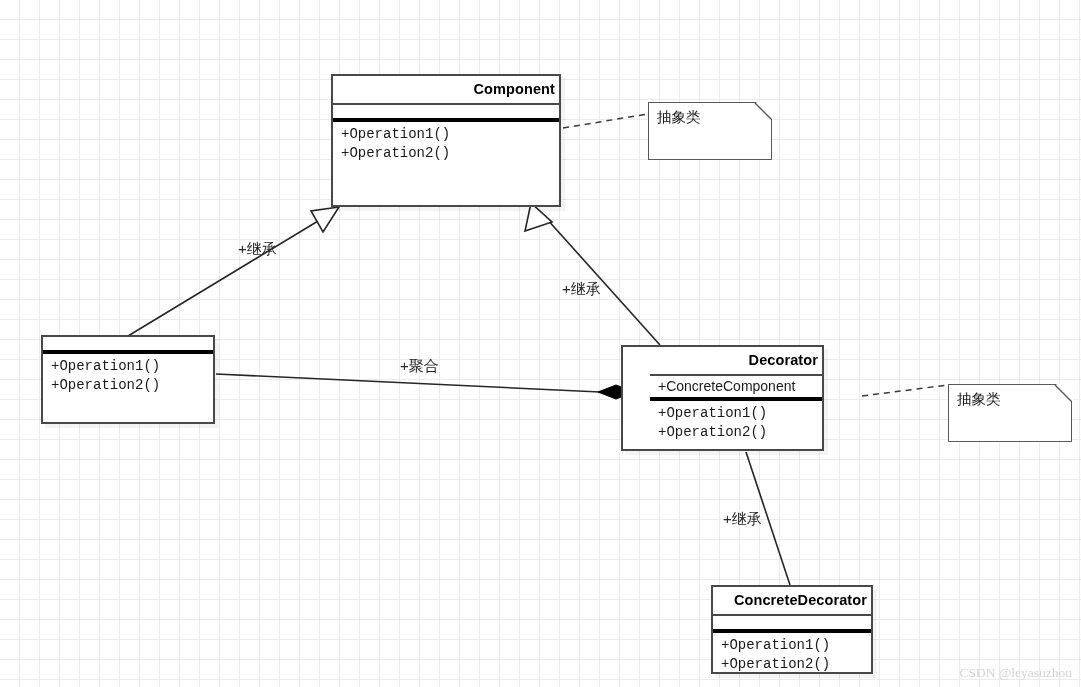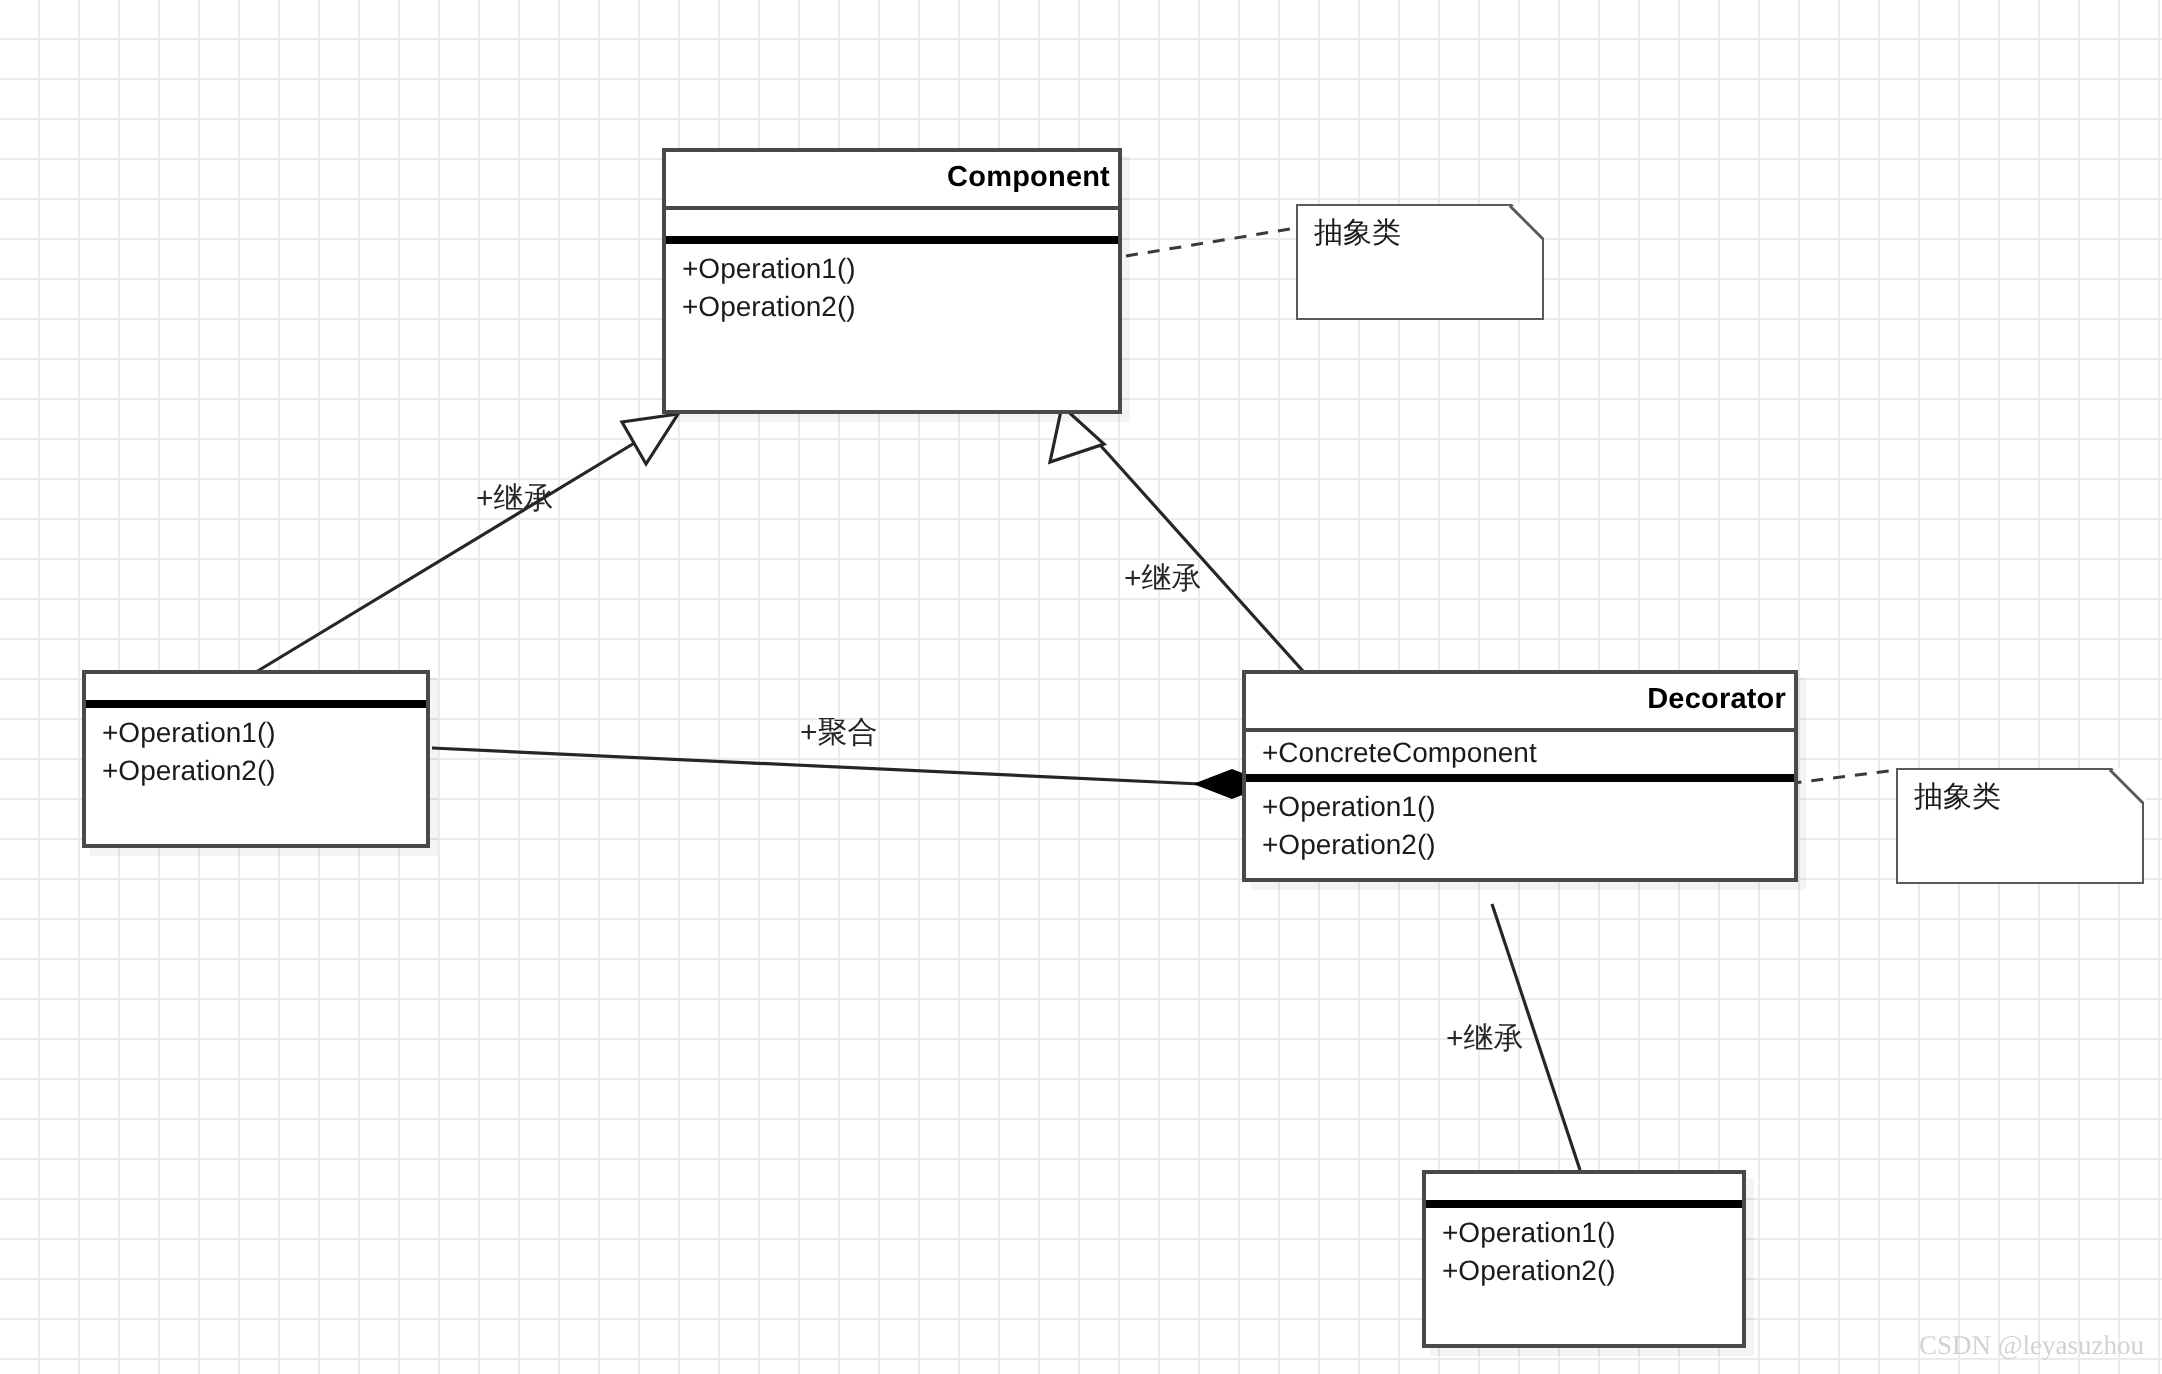"+Operation1()" .uml-ops { font-family: none -> Liberation Mono, monospace }
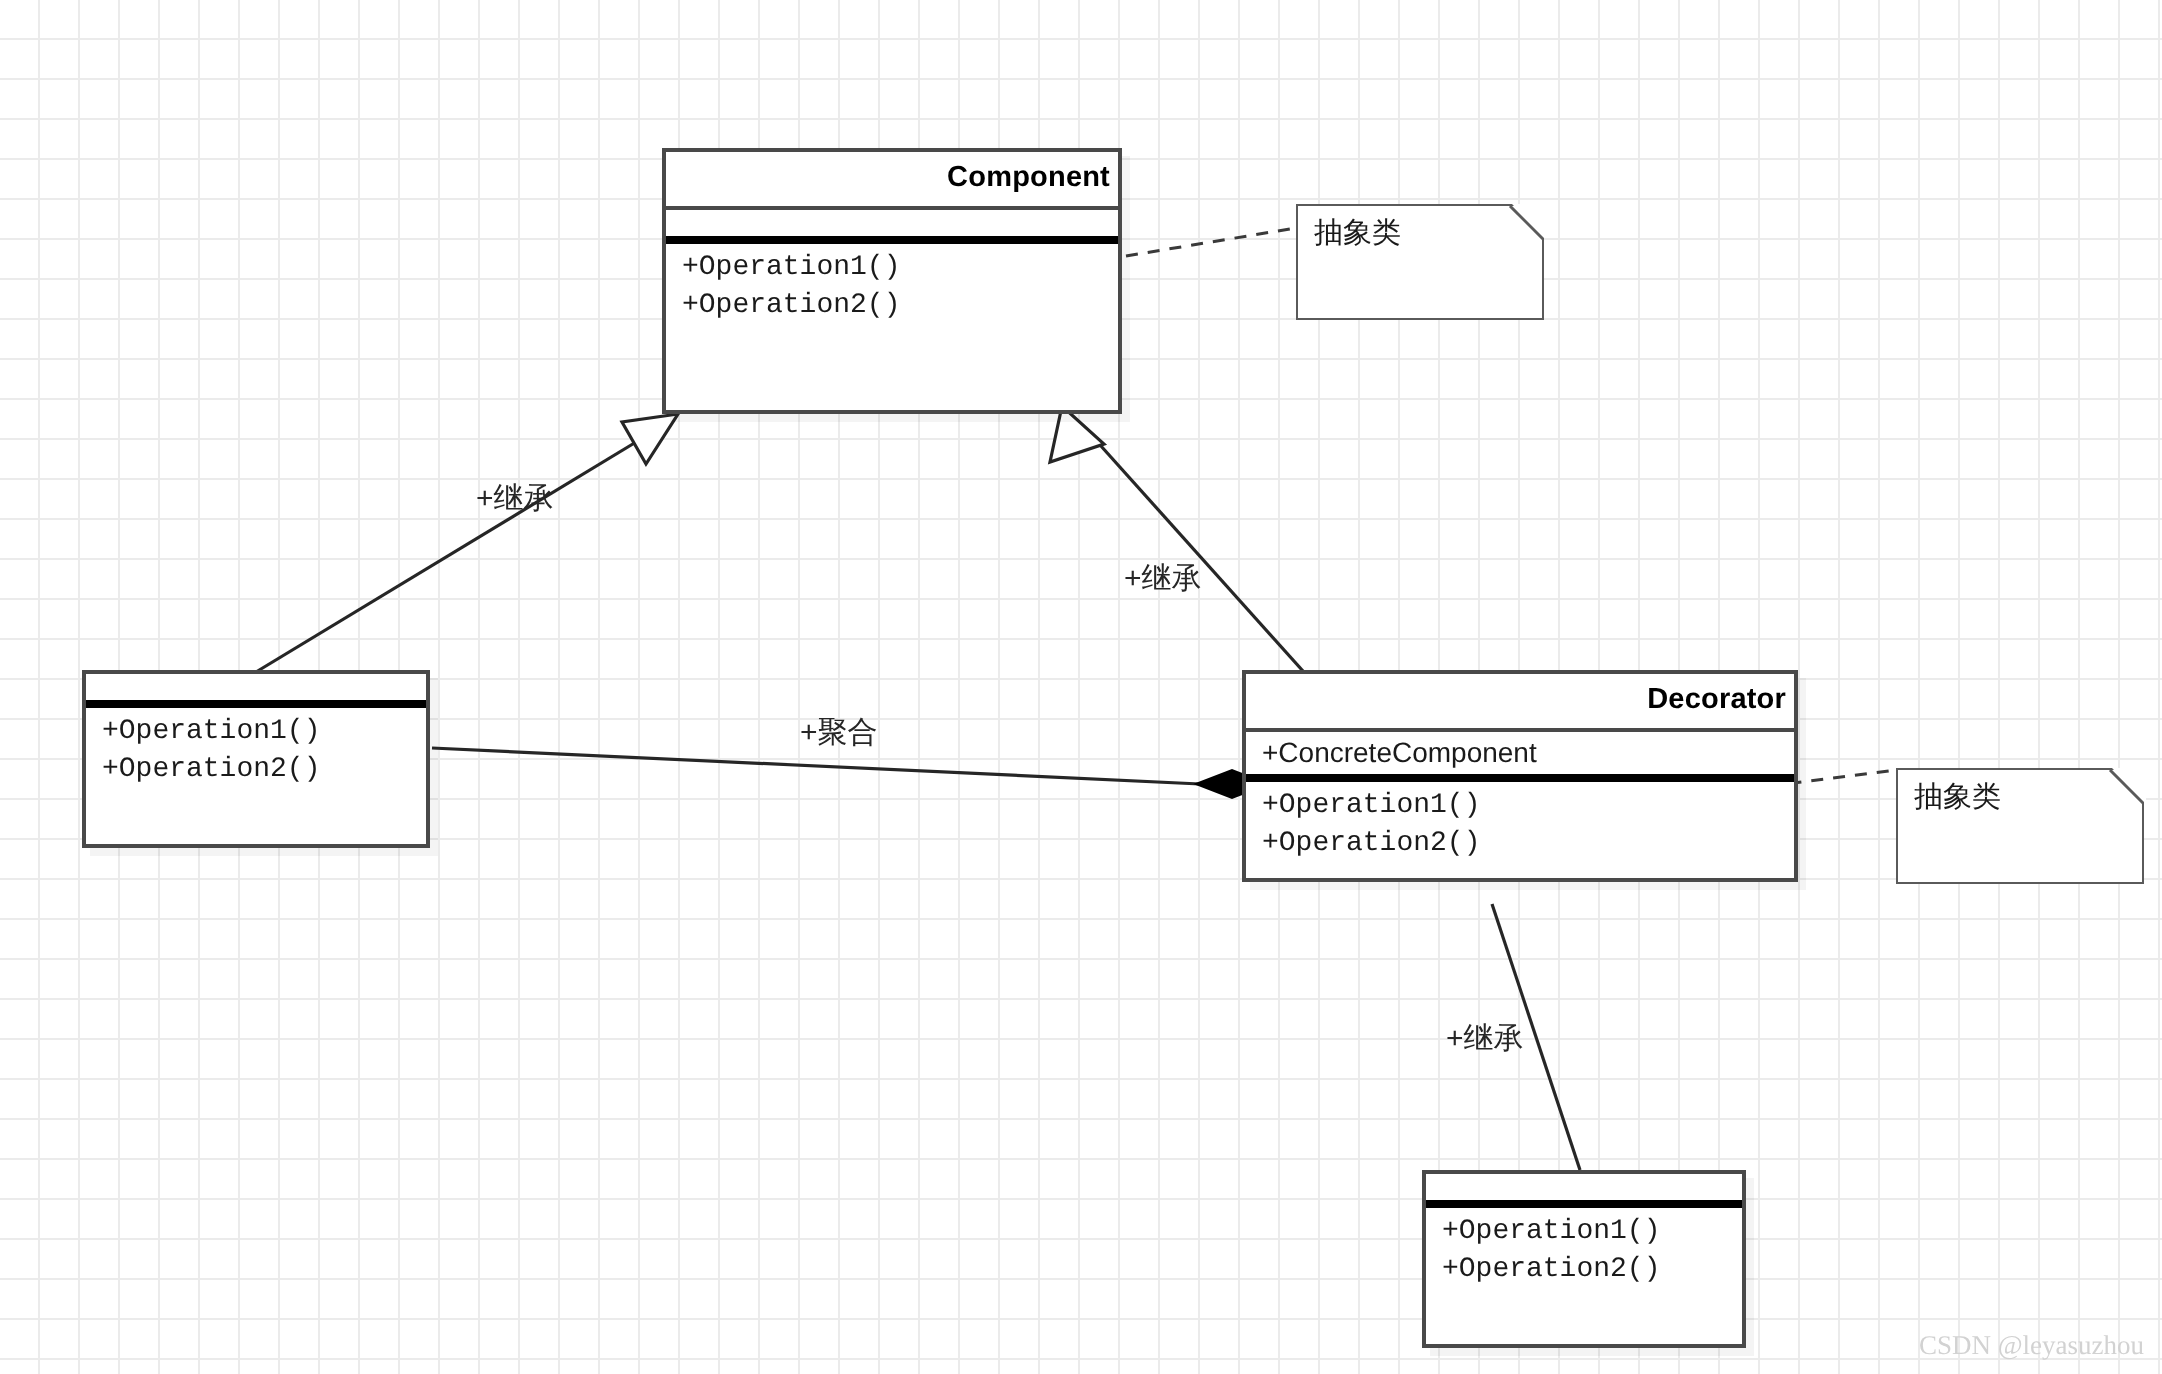"Decorator" div.uml-class { padding-left: none -> 27px; top: 335px -> 345px; width: 278px -> 203px }
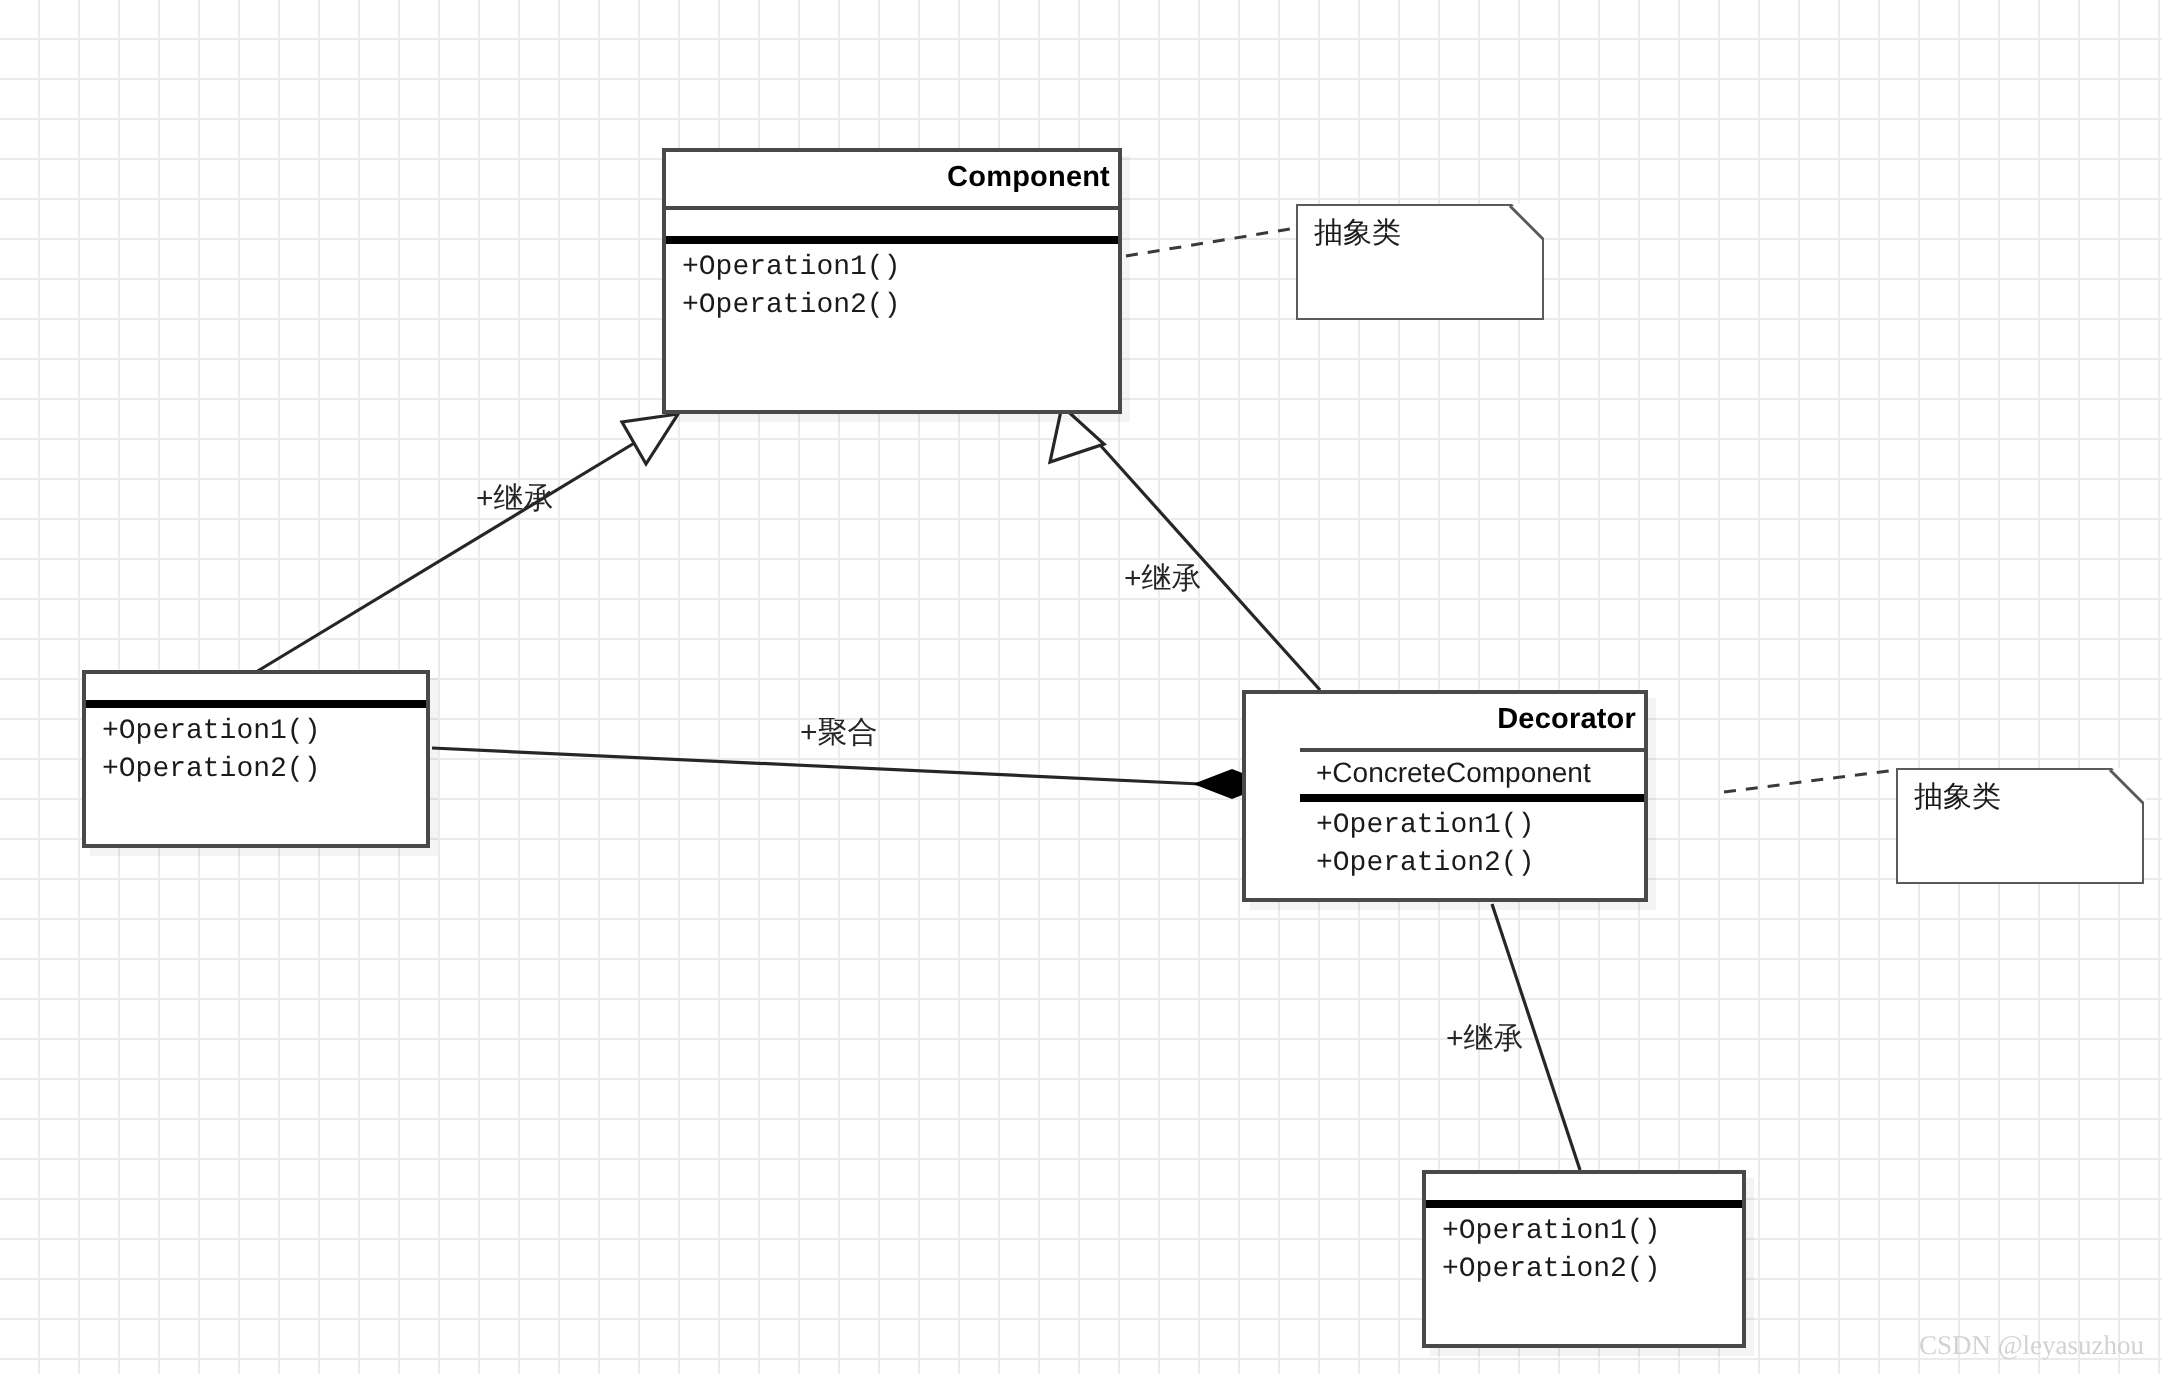"ConcreteDecorator" div.uml-title { html: none -> <div>ConcreteDecorator</div> }
